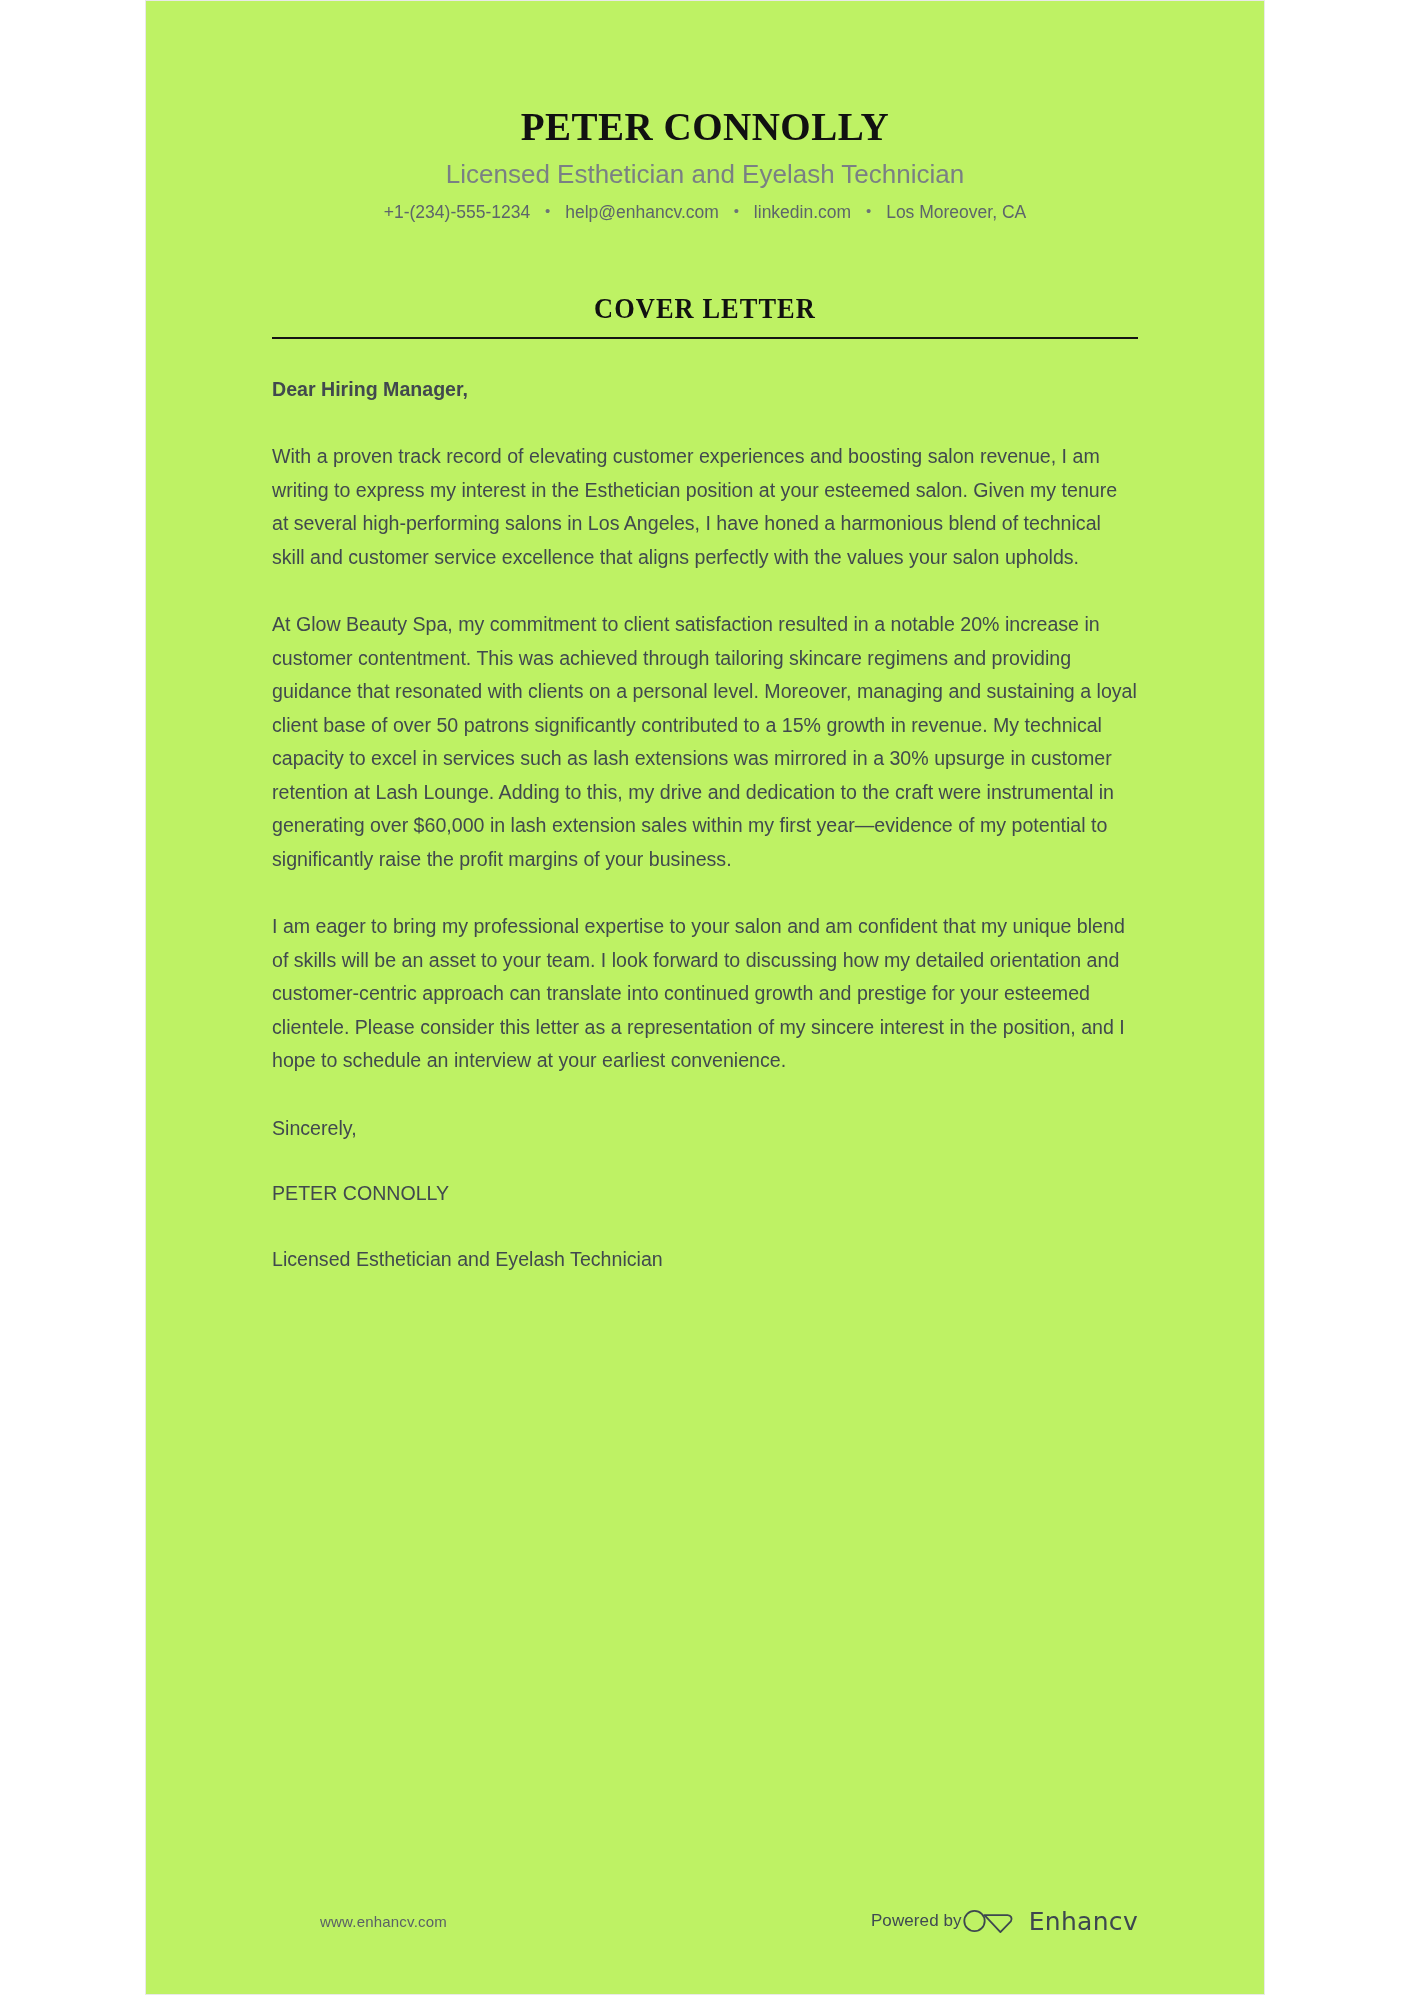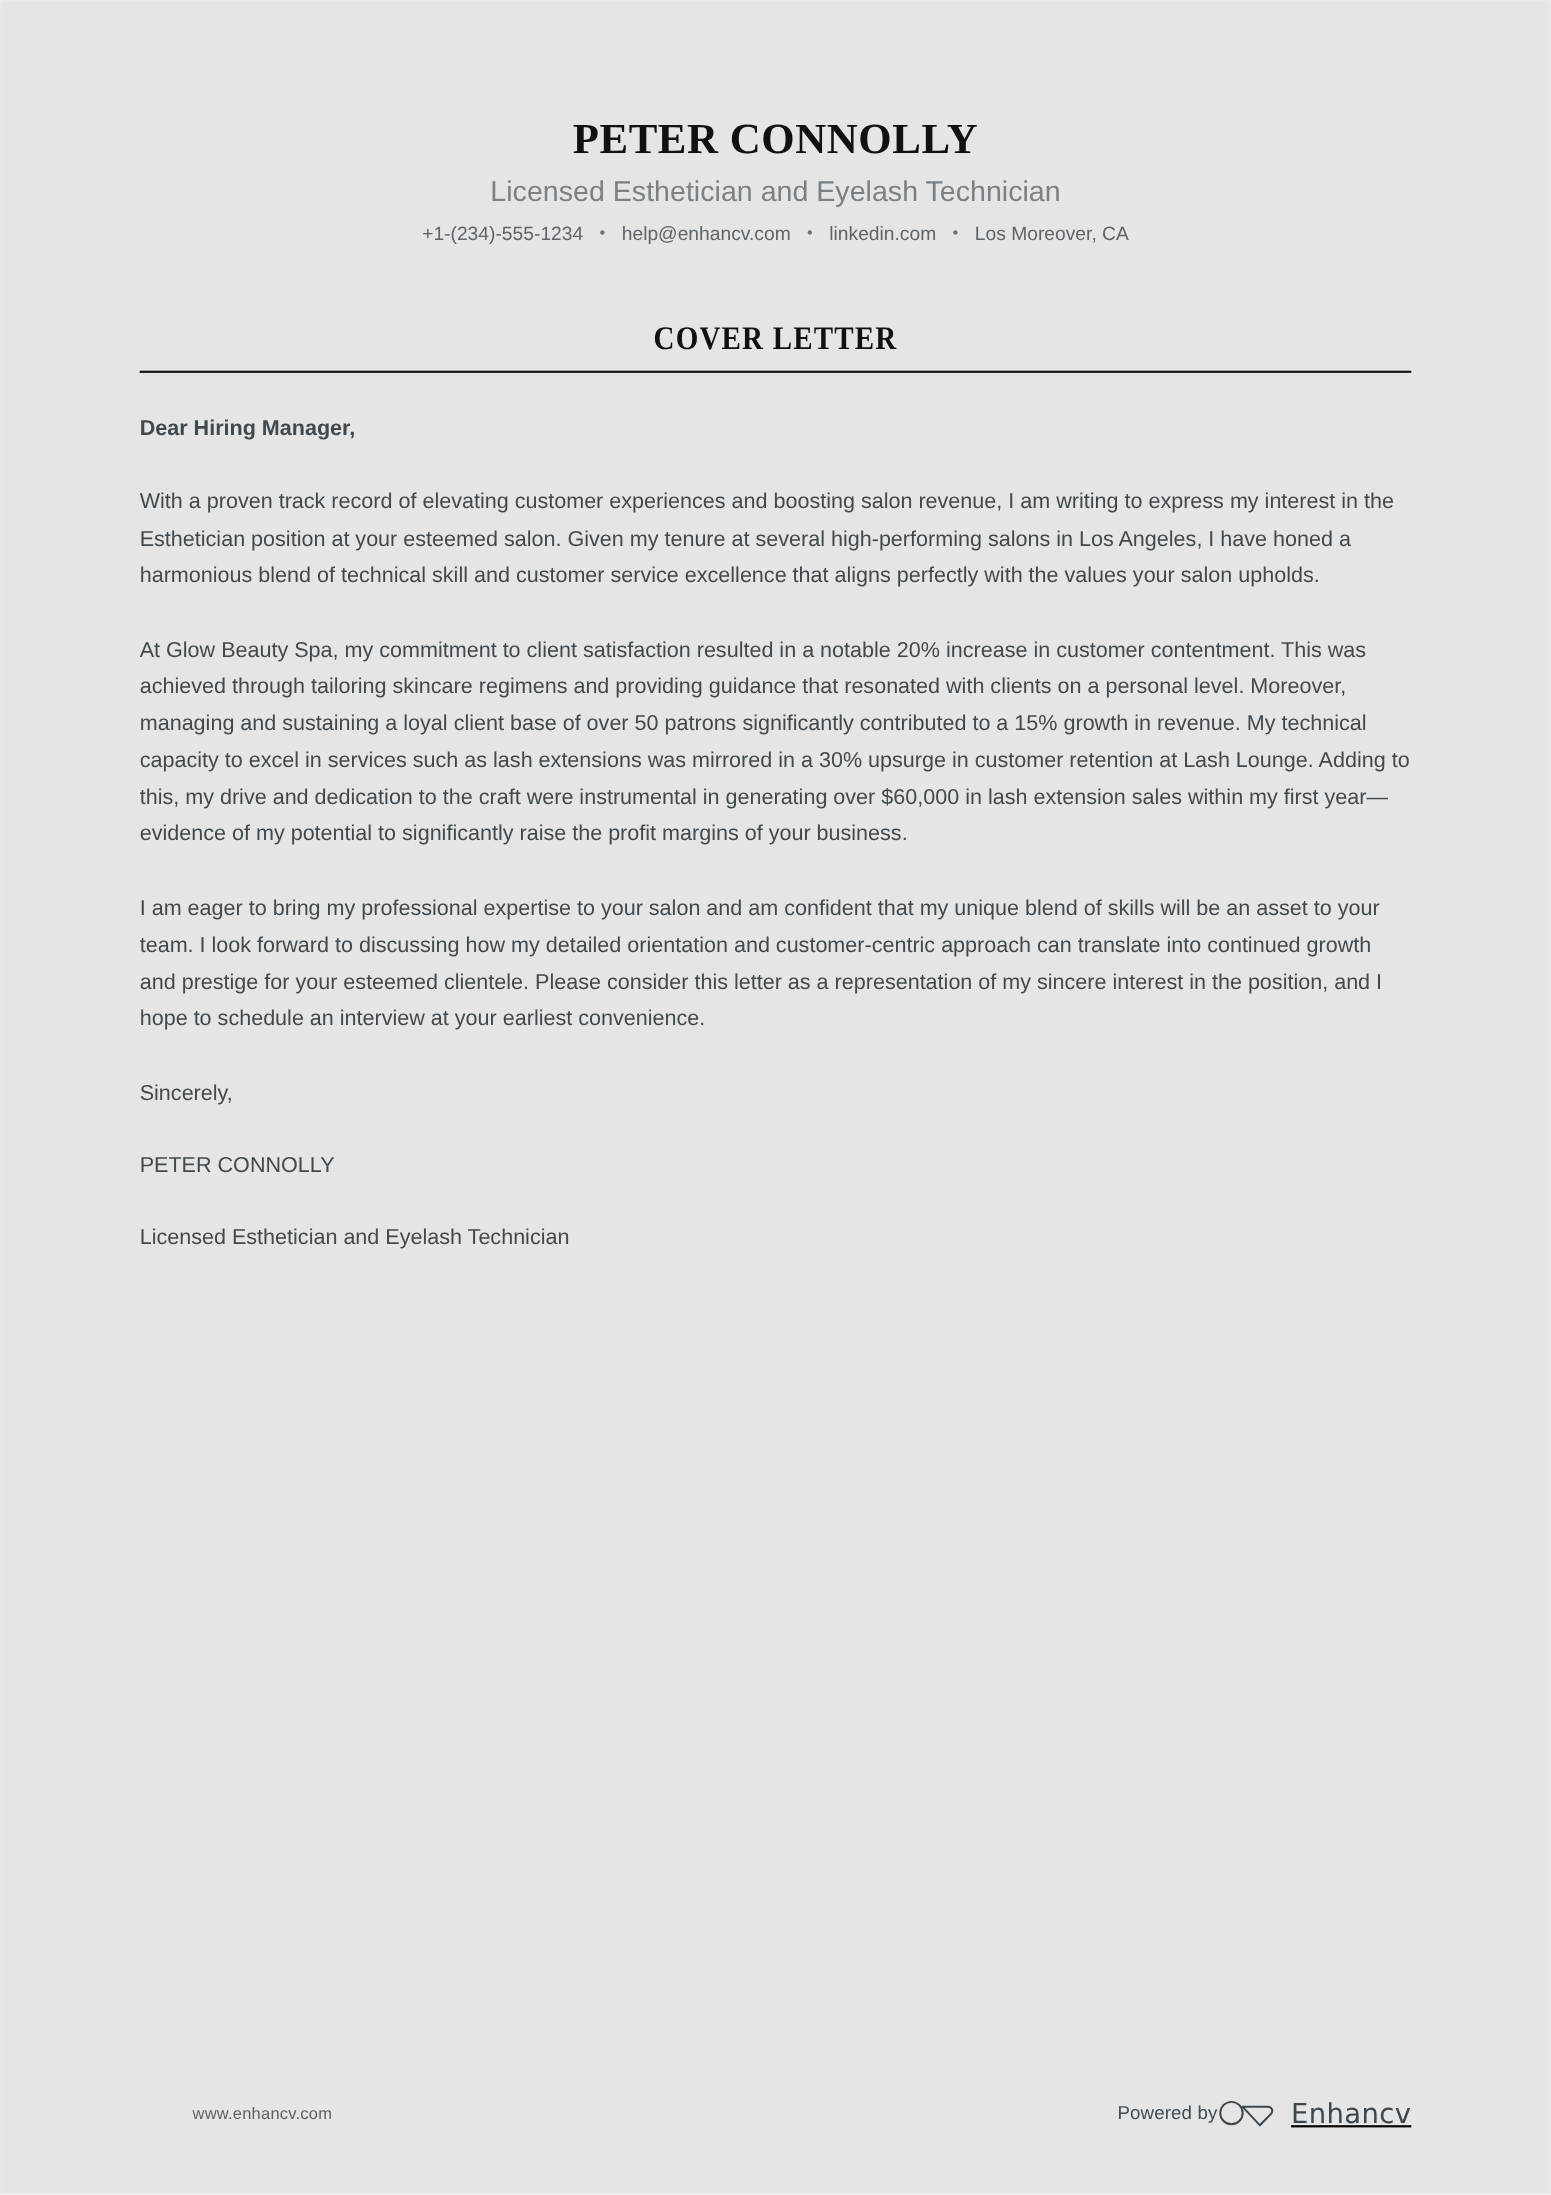"PETER CONNOLLY" .page { background: #e5e5e5 -> #bef264; width: 1410px -> 1120px }
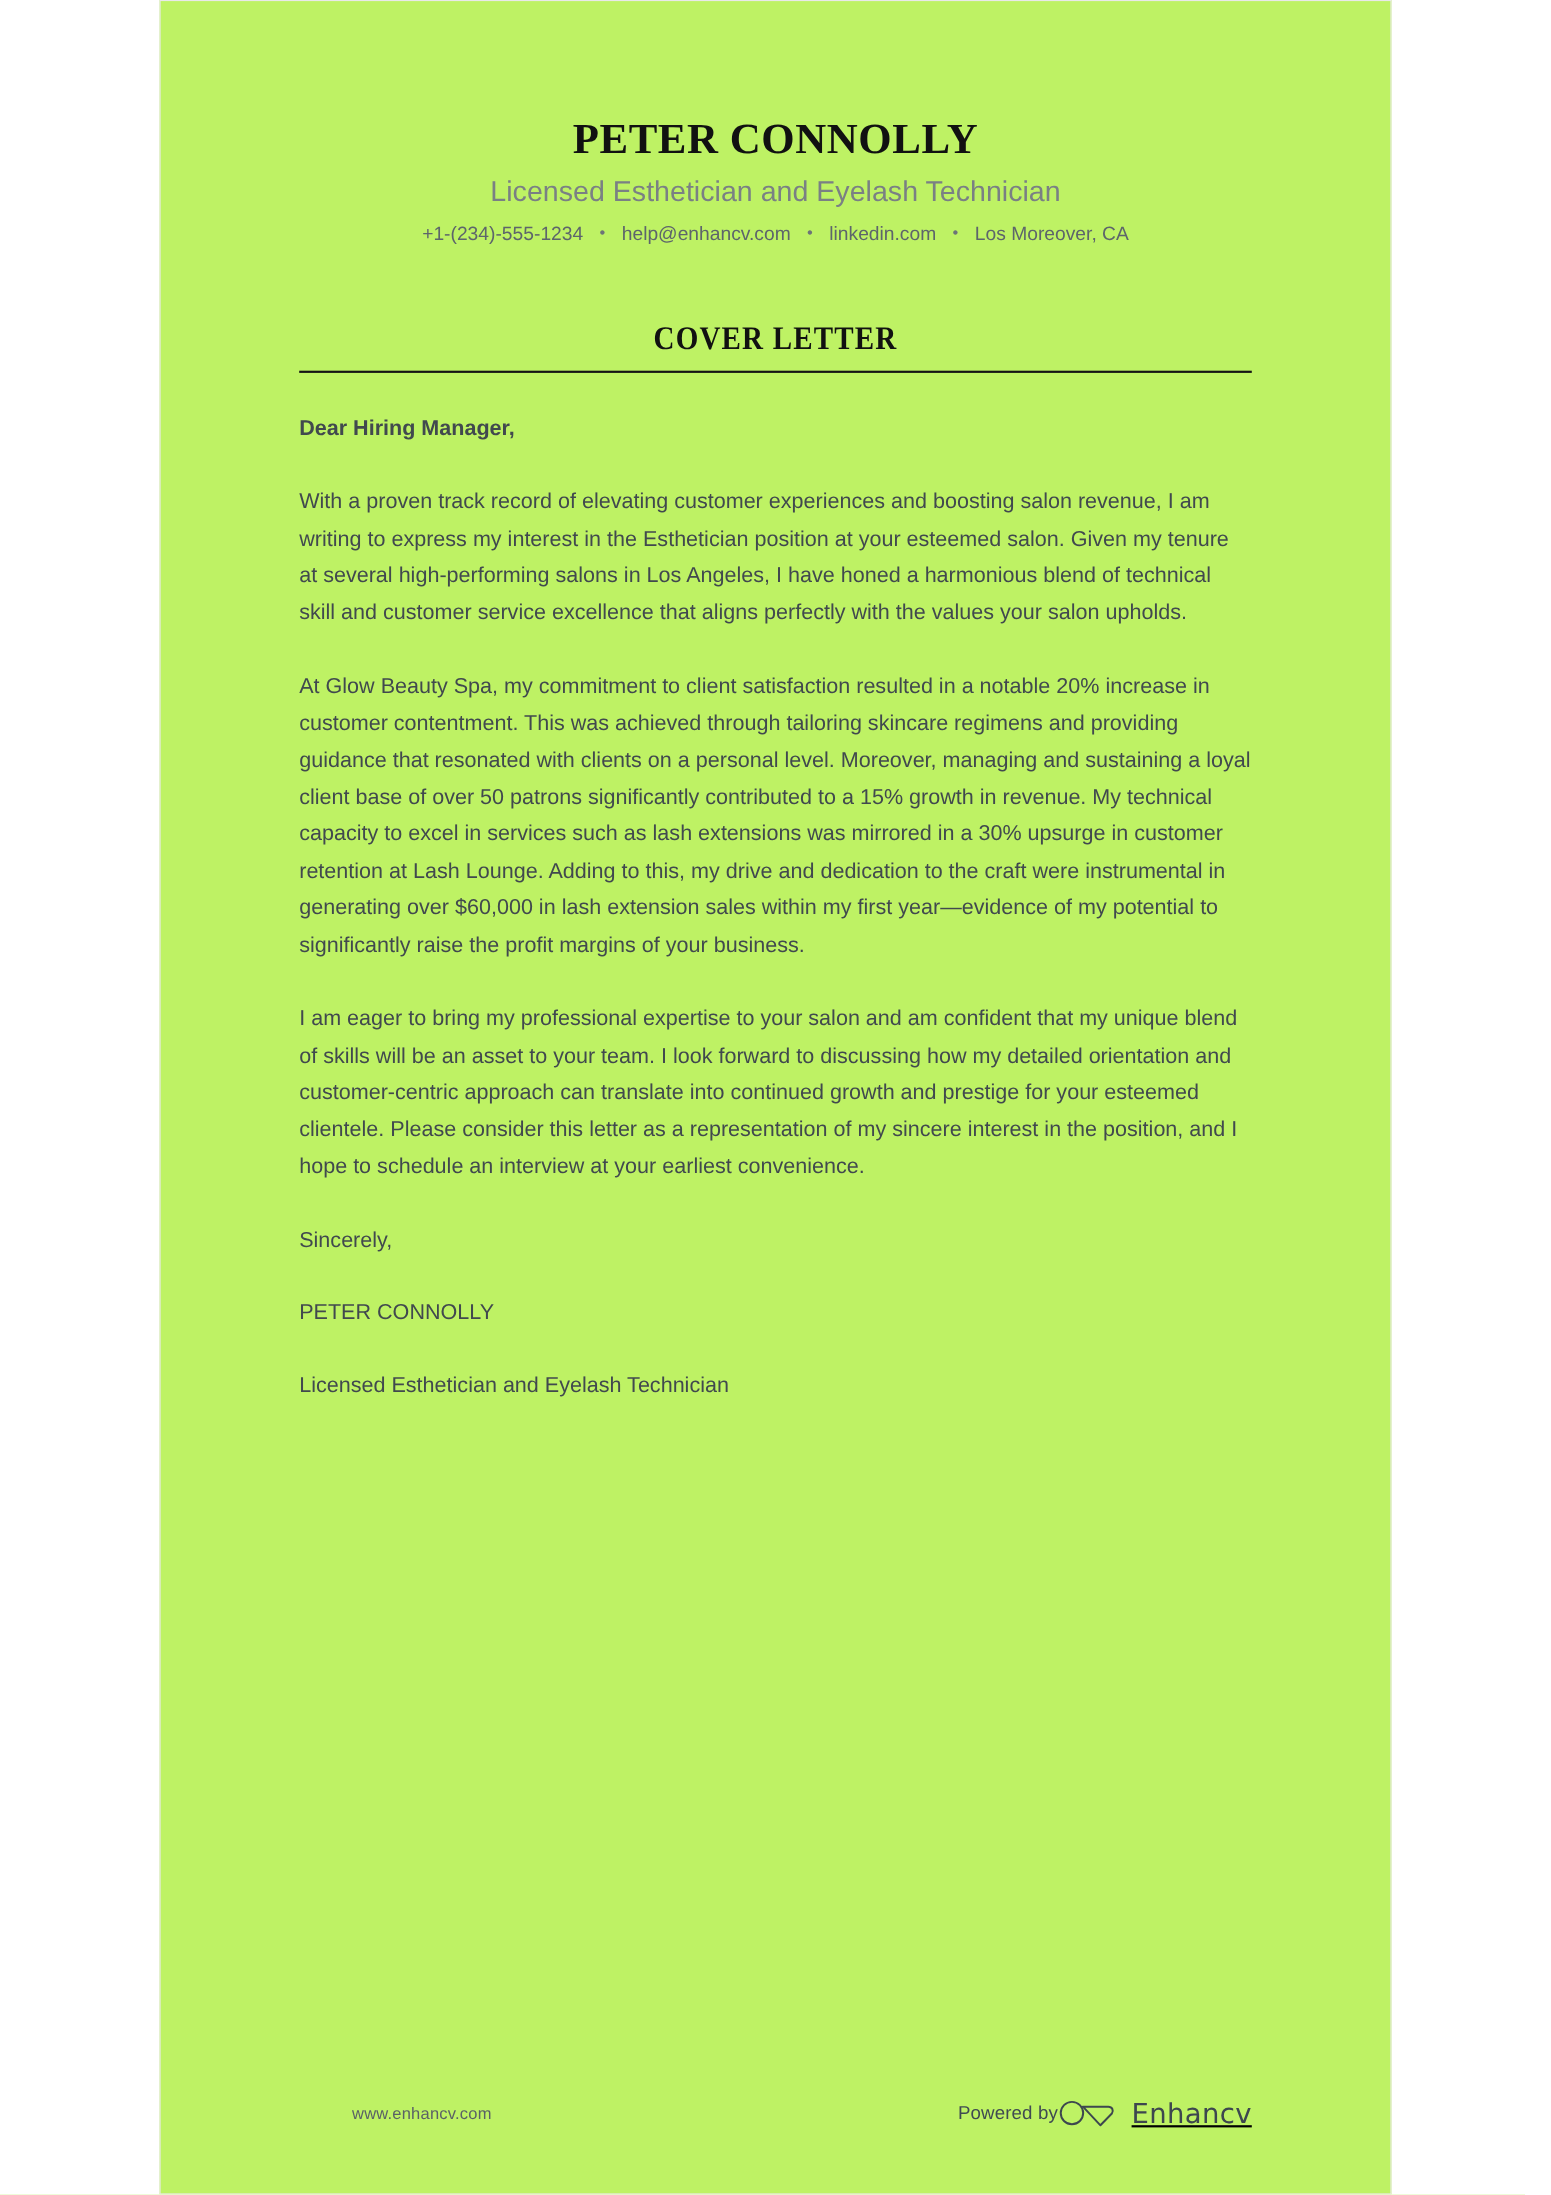"Enhancv" .brand { text-decoration: underline -> none }
